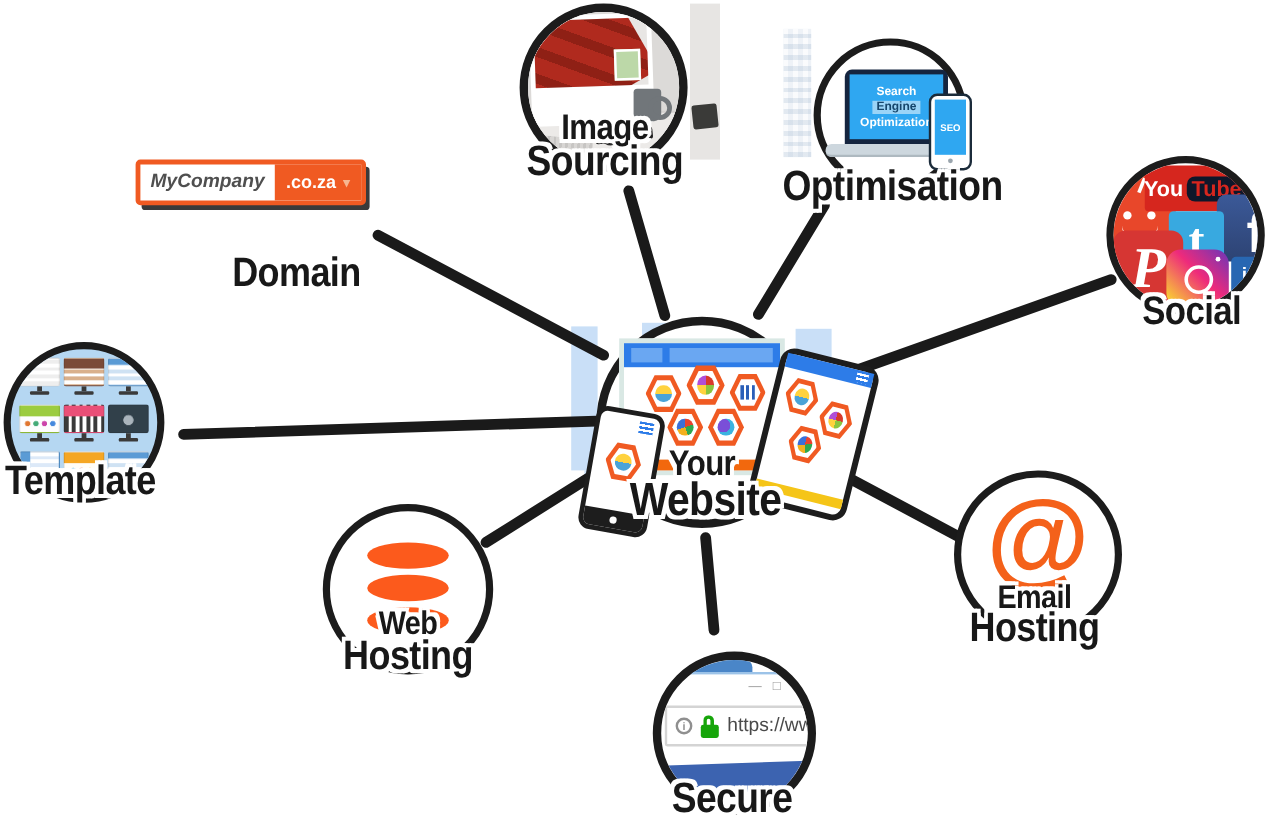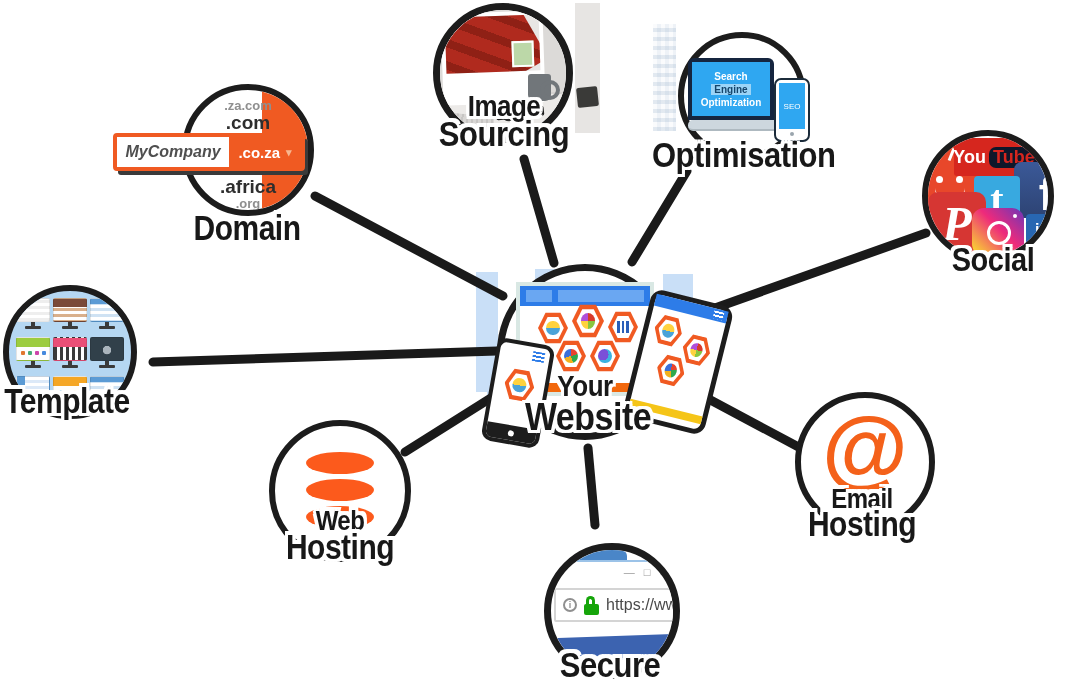"Search" .opt-laptop { left: 4px -> 20px }
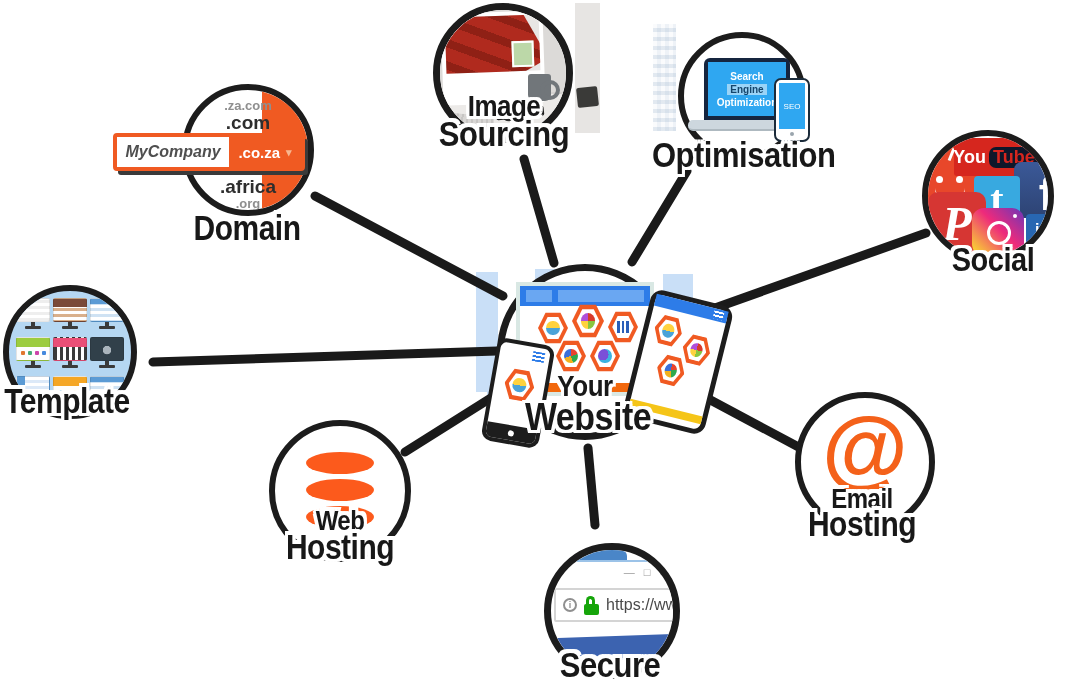".za.com" div.circle { html: <div> <div></div> <div>.za.com</div> <div>.com</div> <div>.africa</div> <div>.org</div> </div> -> none }
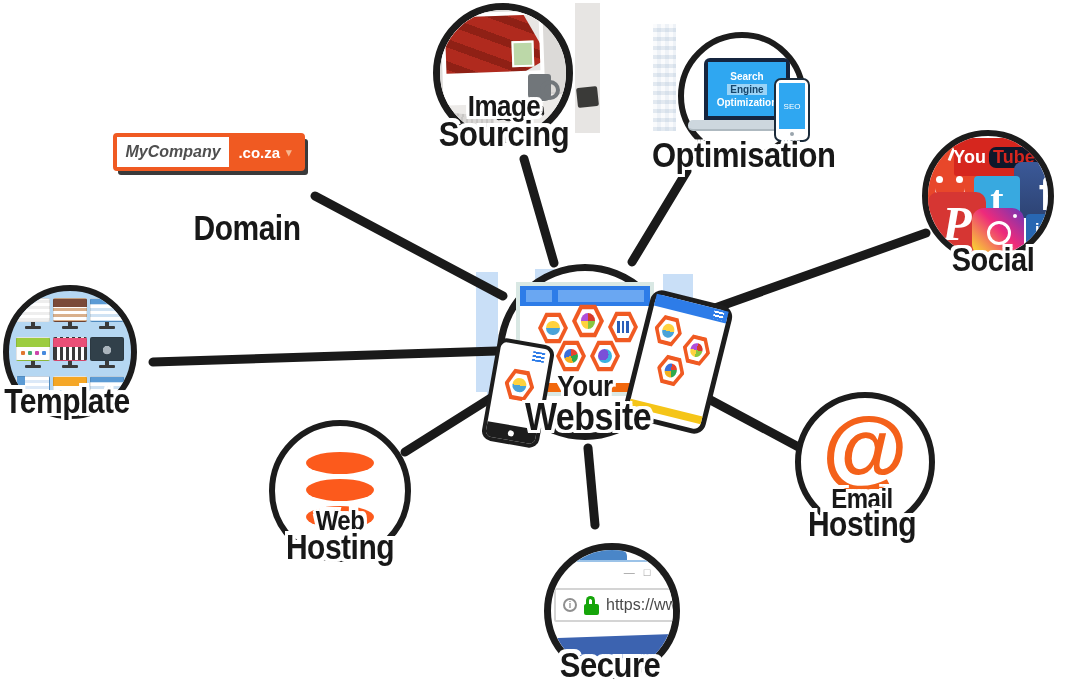"SEO" .opt-pscreen { font-weight: normal -> bold }
